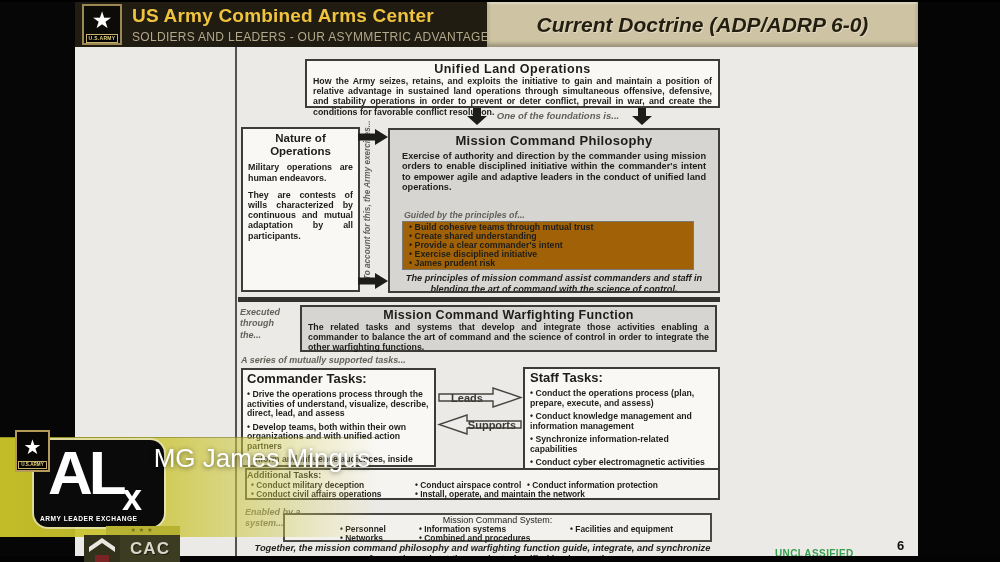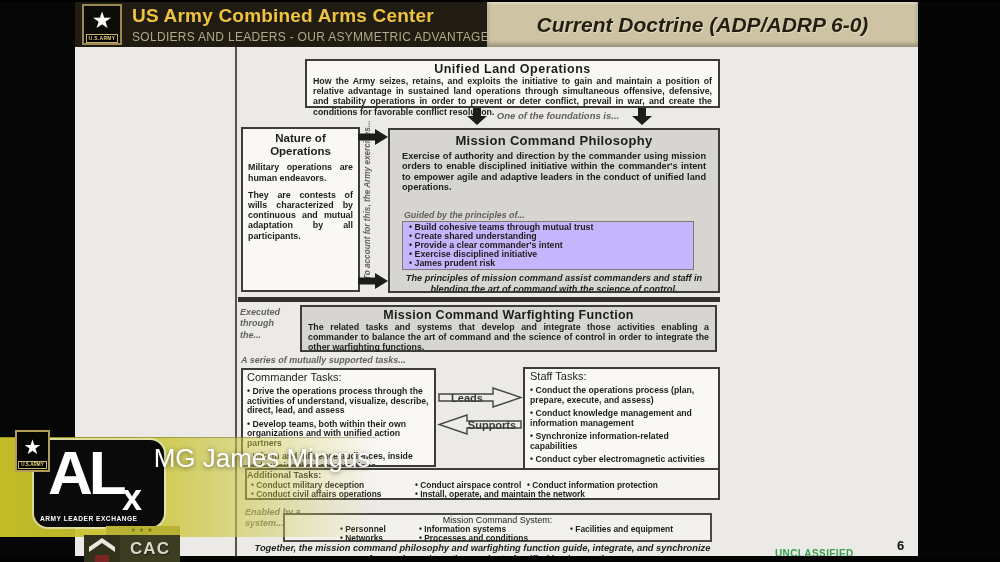"Build cohesive teams through mutual" .plist { background: #c4b5fd -> #a16207 }
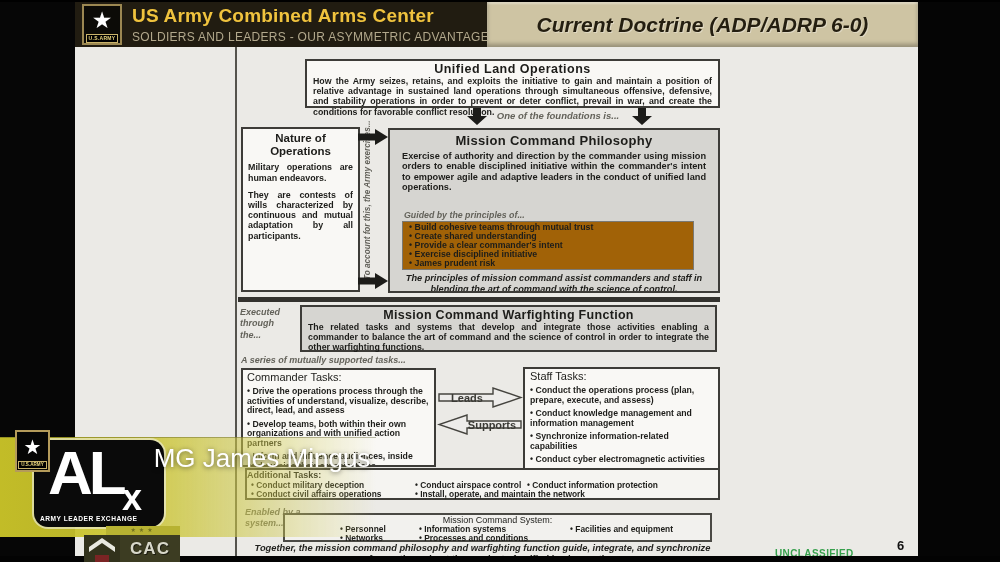"Commander Tasks:" .task-t { font-size: 11px -> 13px; font-weight: normal -> bold }
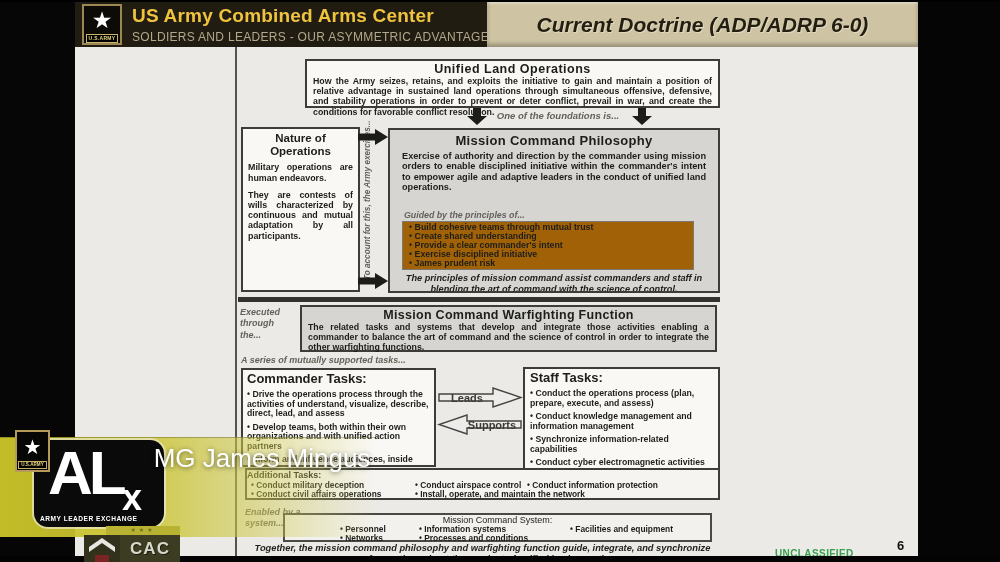"Processes and conditions" span.m22 { text: Processes and conditions -> Combined and procedures }
